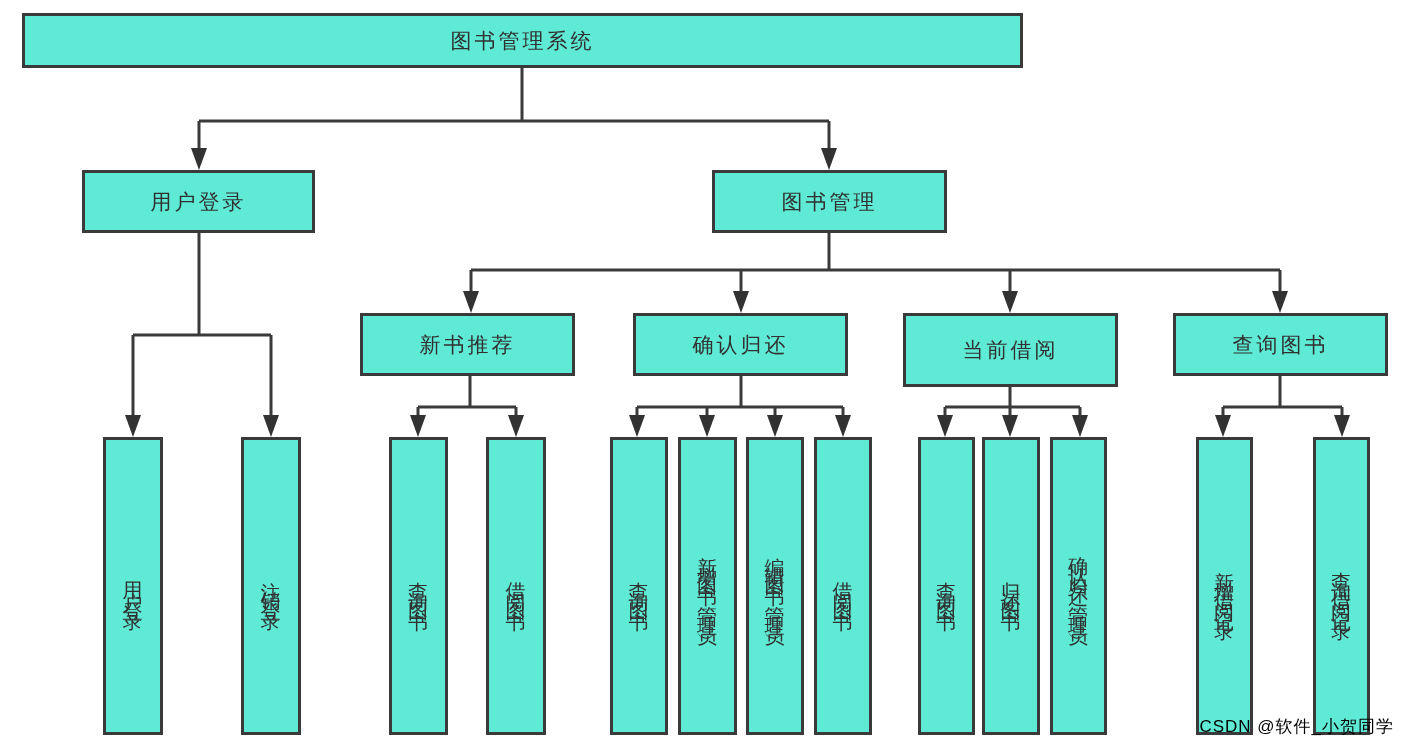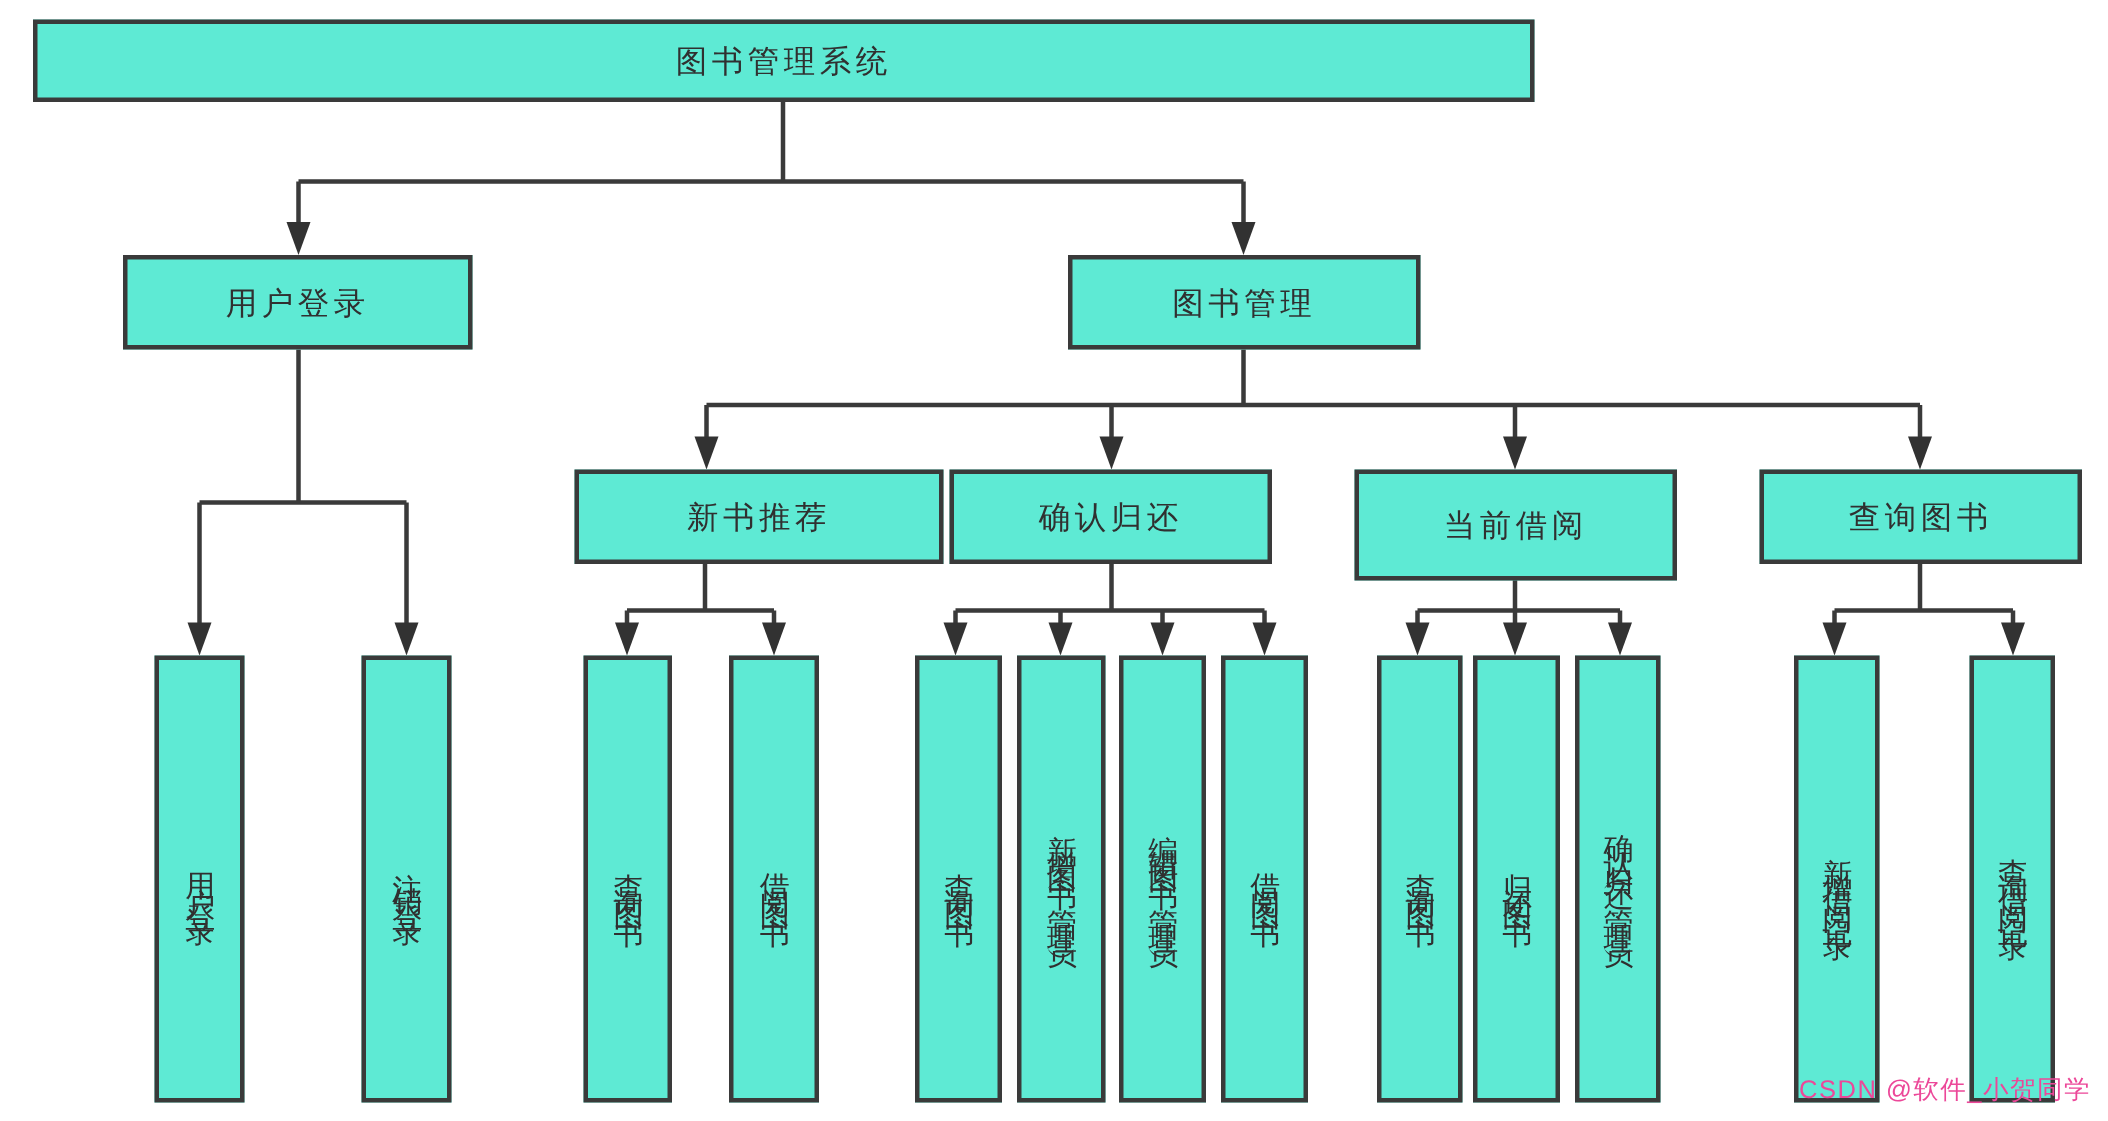"新书推荐" div.node { left: 383px -> 360px; width: 246px -> 215px }
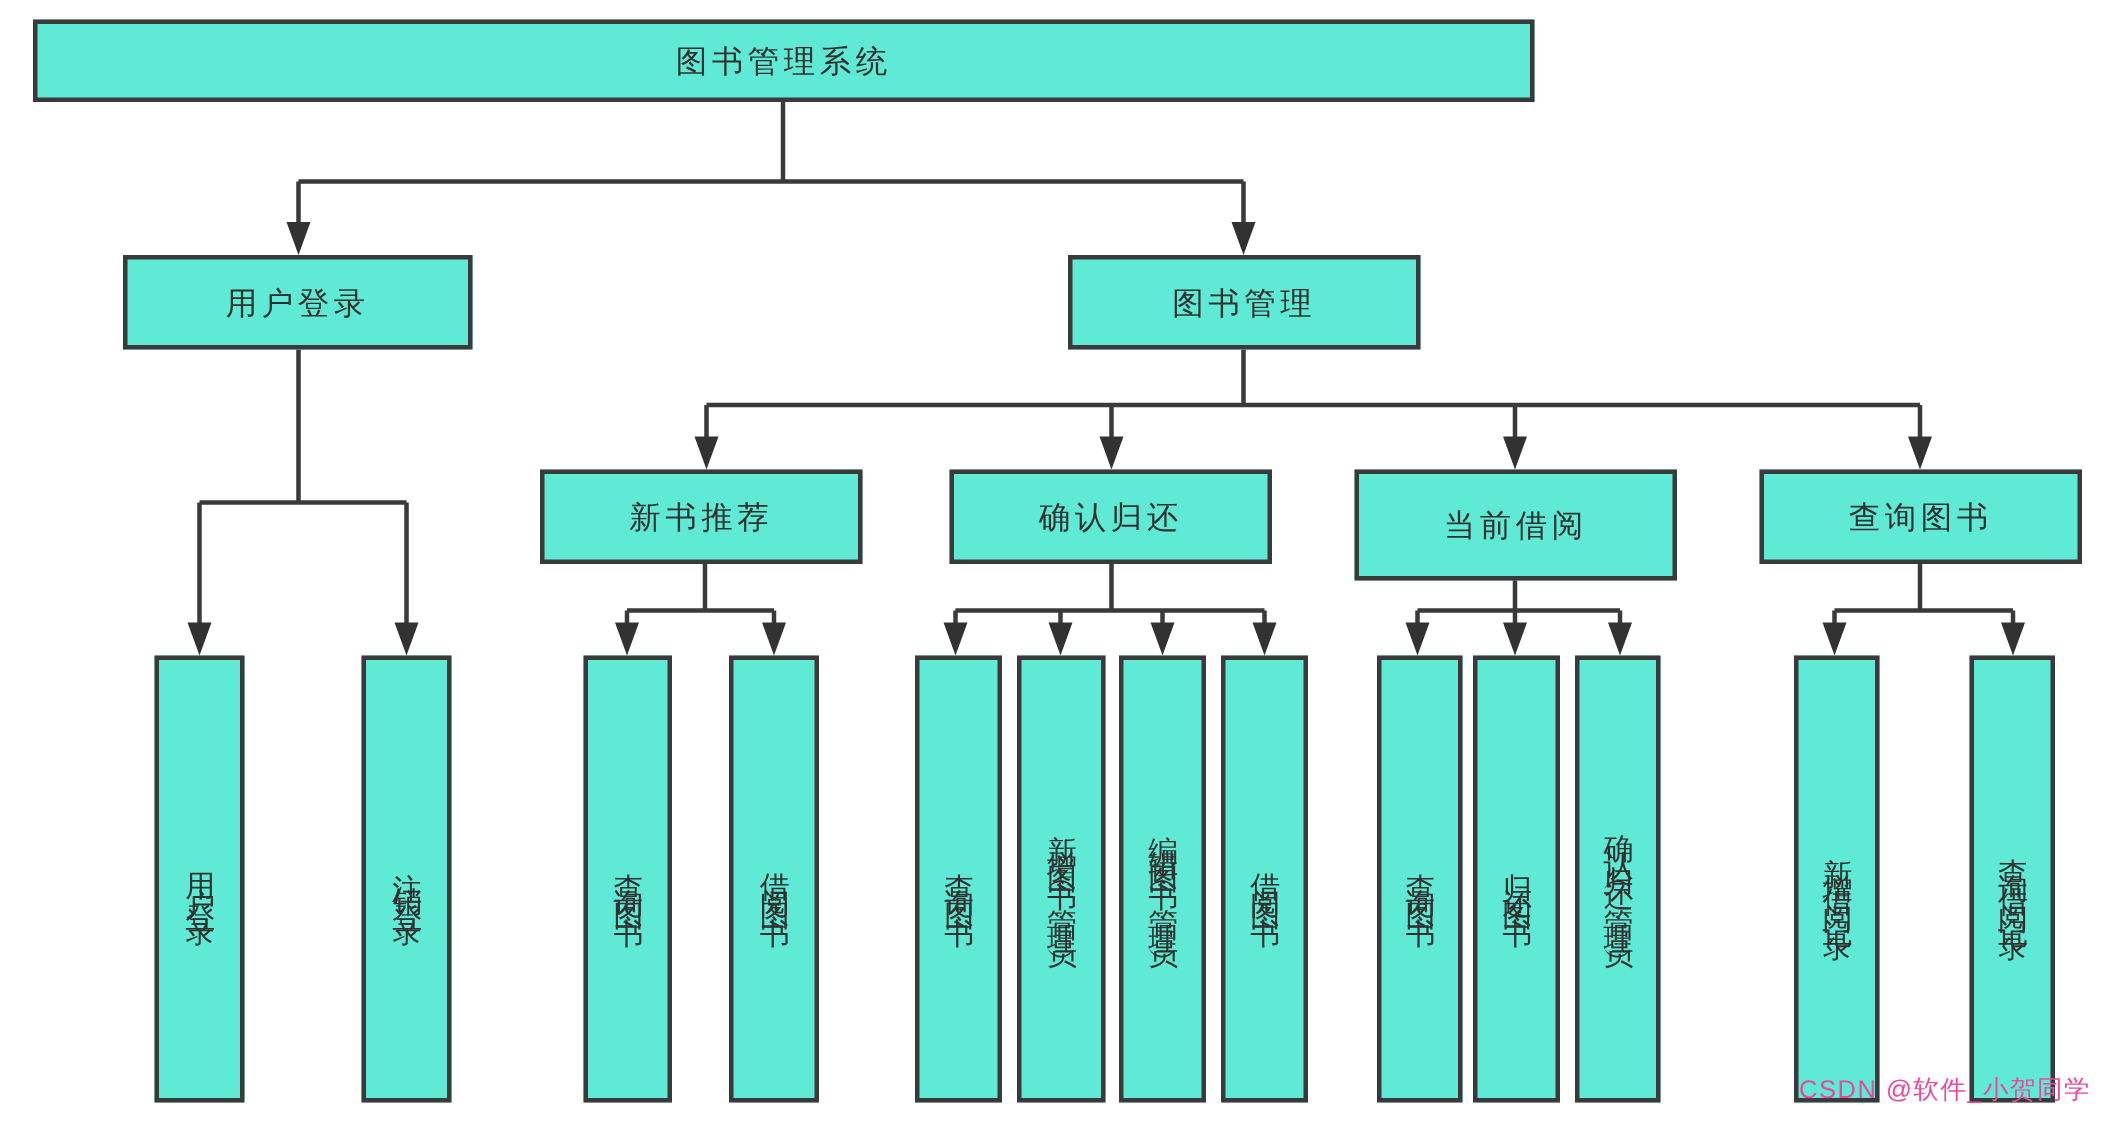"CSDN @软件_小贺同学" #watermark { color: #ec4899 -> #000000 }
